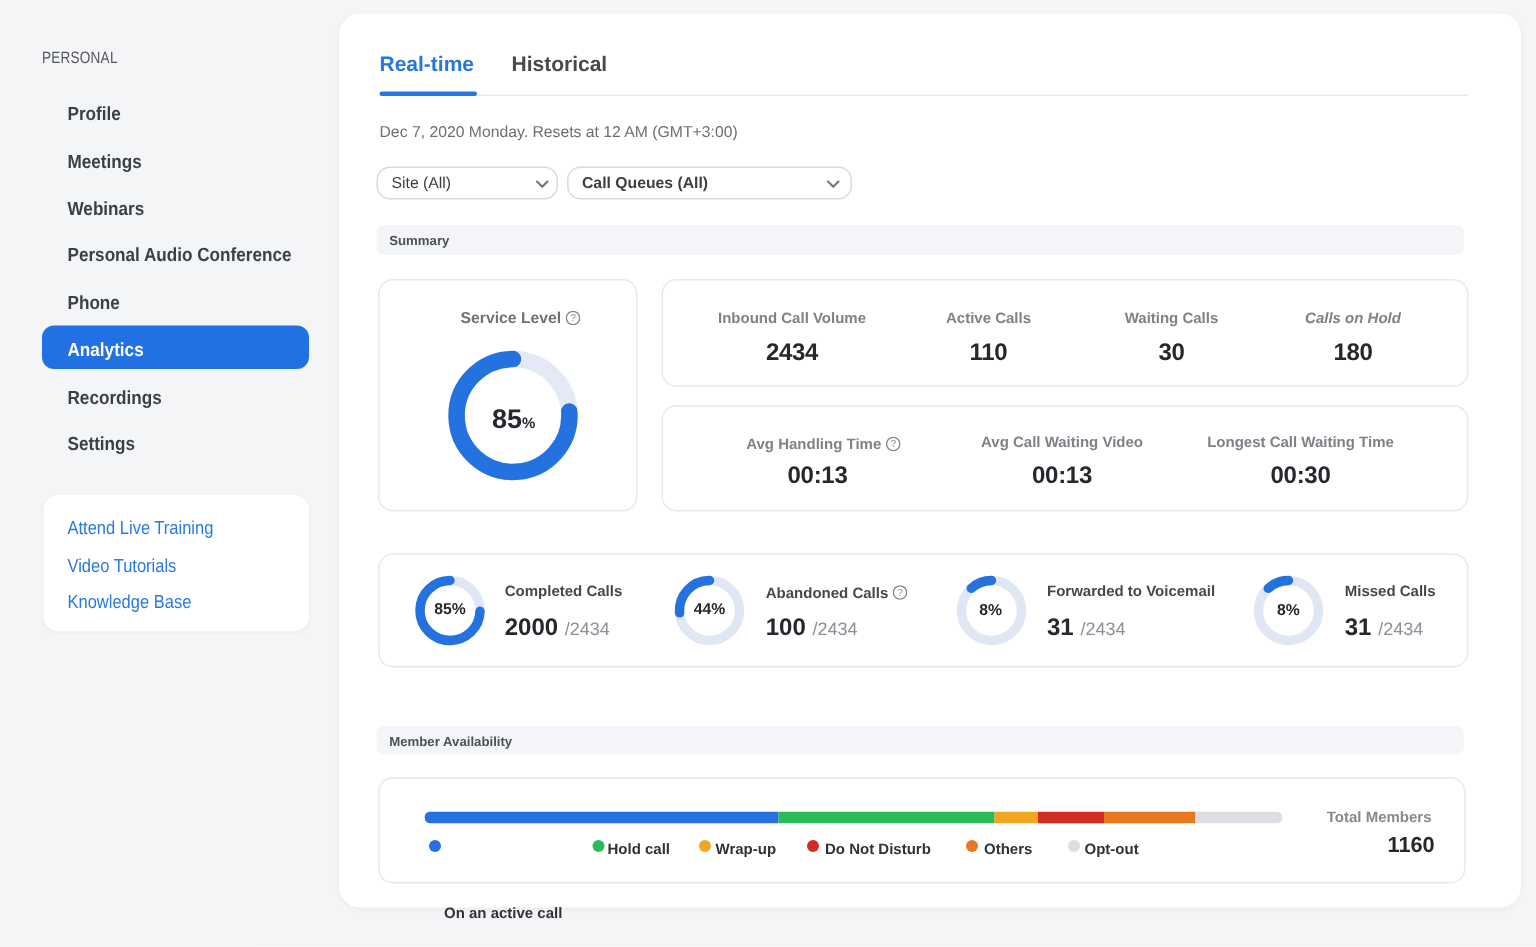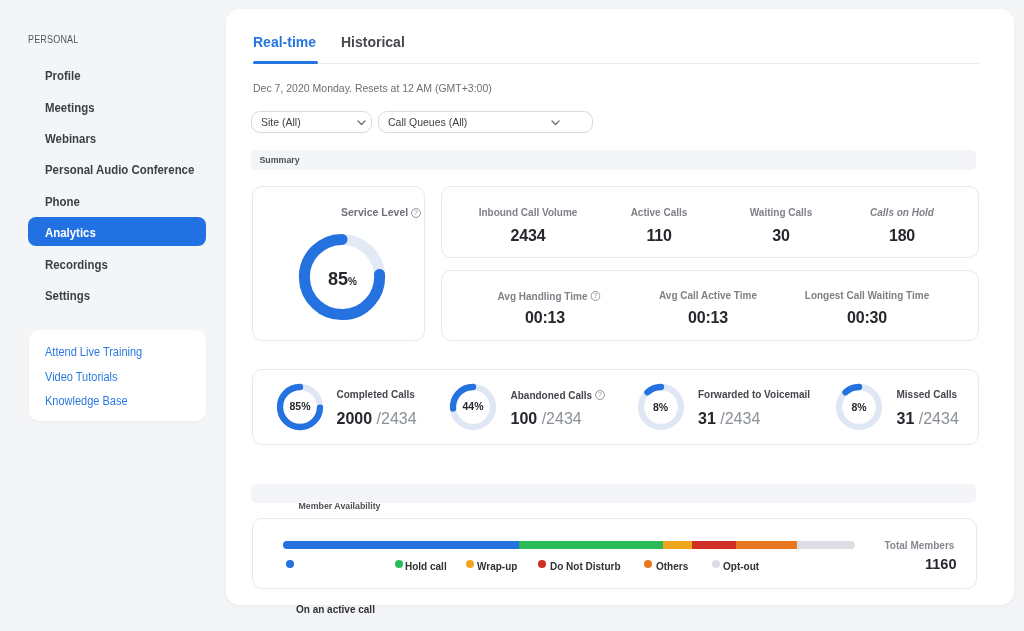"Call Queues (All)" div.abs { font-weight: none -> bold; width: 215px -> 190px }
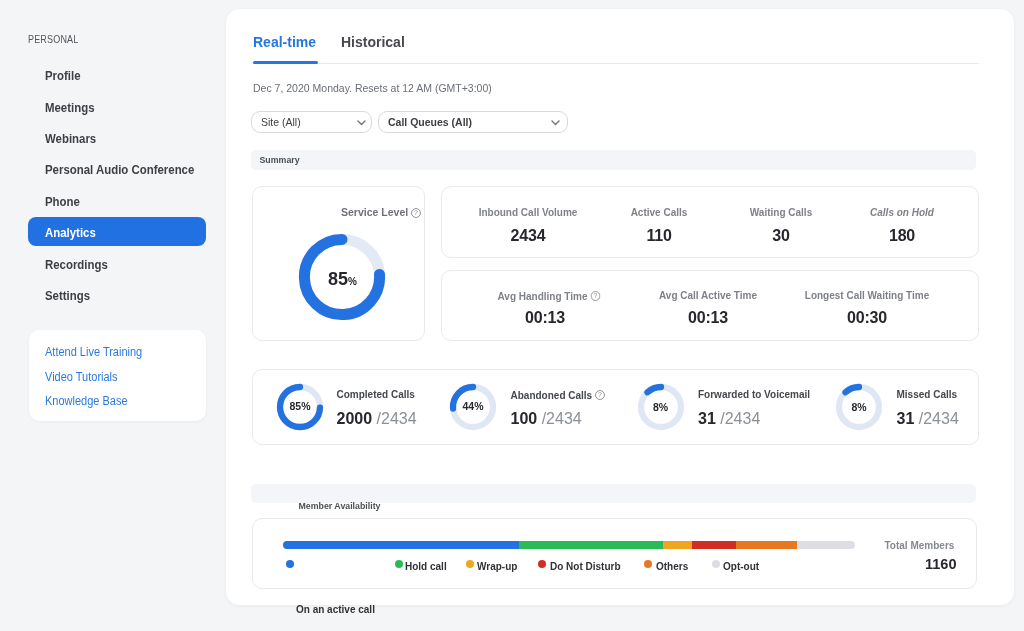"Service Level" div.abs { margin-left: 34px -> none }
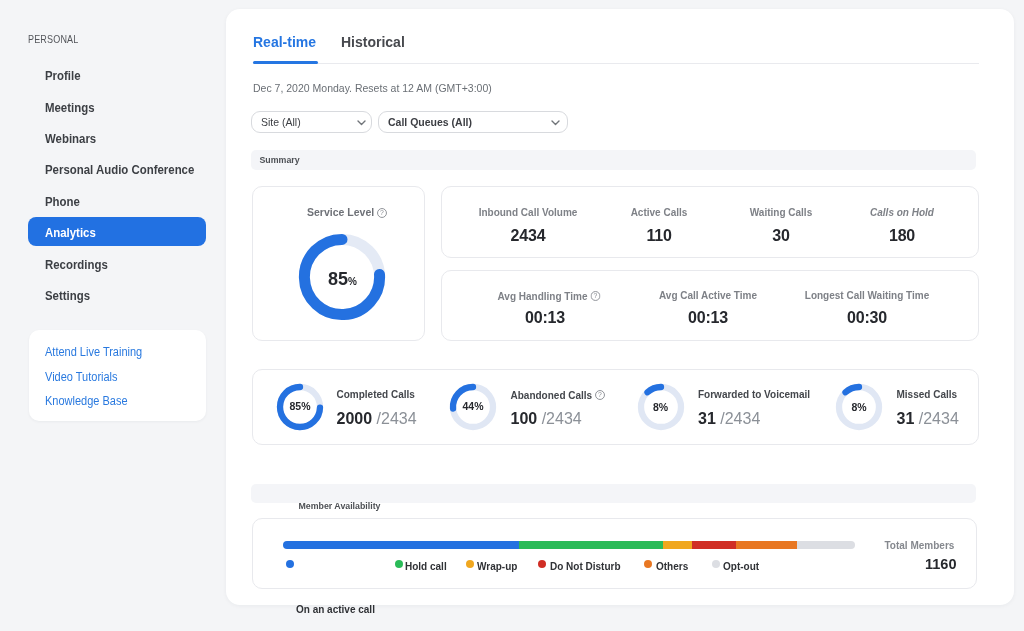"Avg Call Active Time" div.ttl { text: Active Time -> Waiting Video }
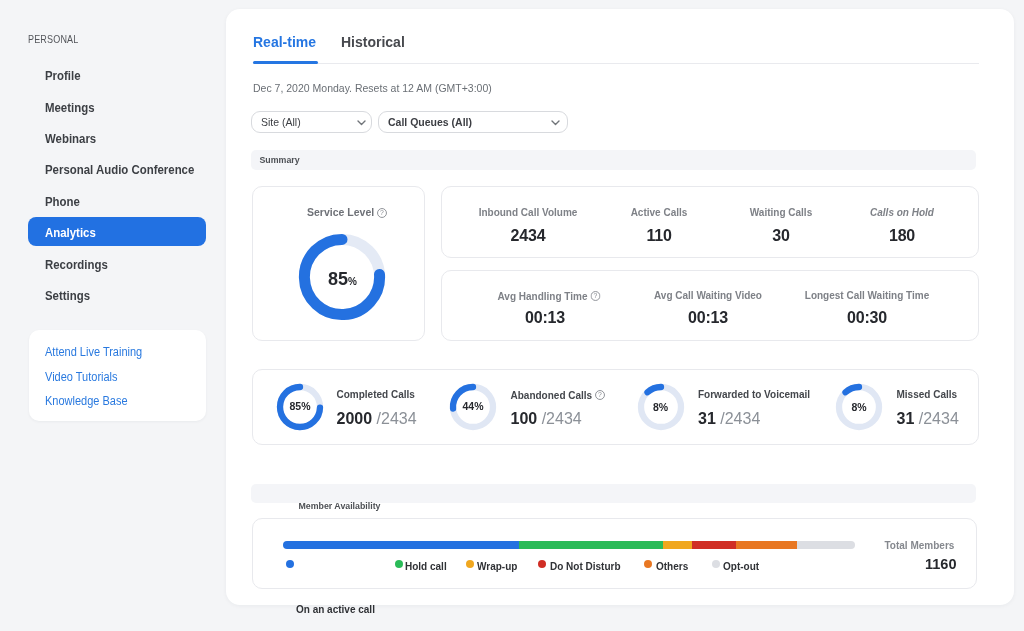"/2434" .sd-val small { font-size: 16px -> 12px }
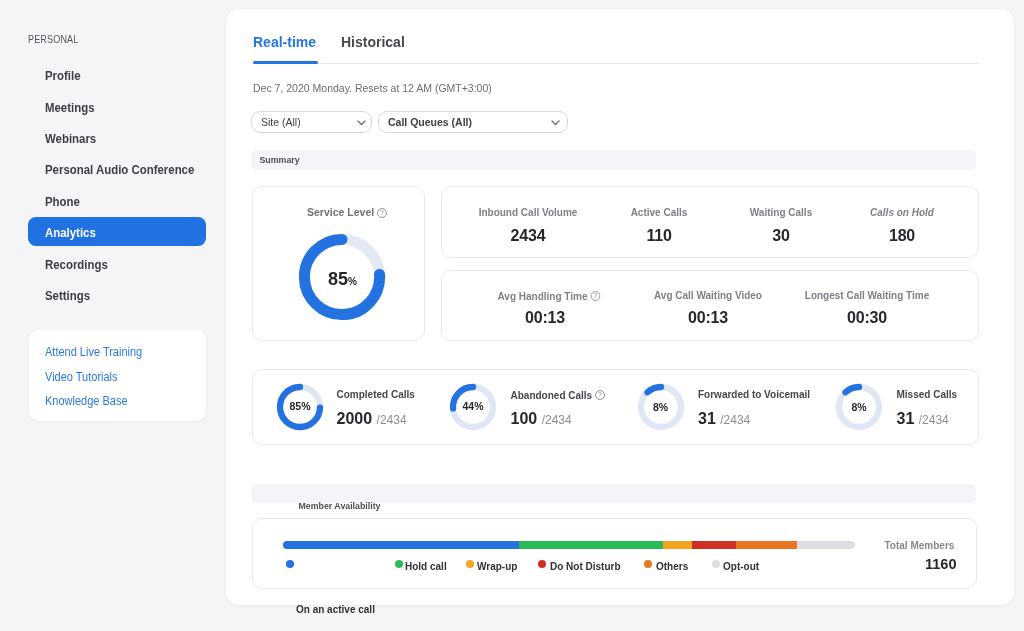"Member Availability" span { margin-left: 39px -> none; top: 17px -> 5px }
